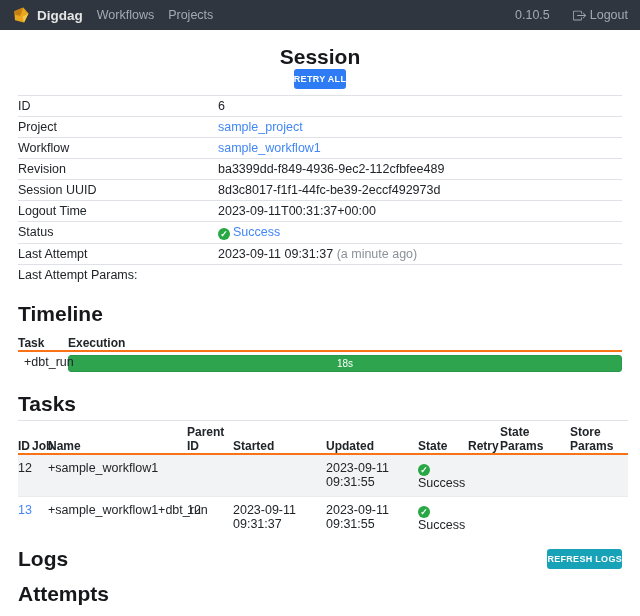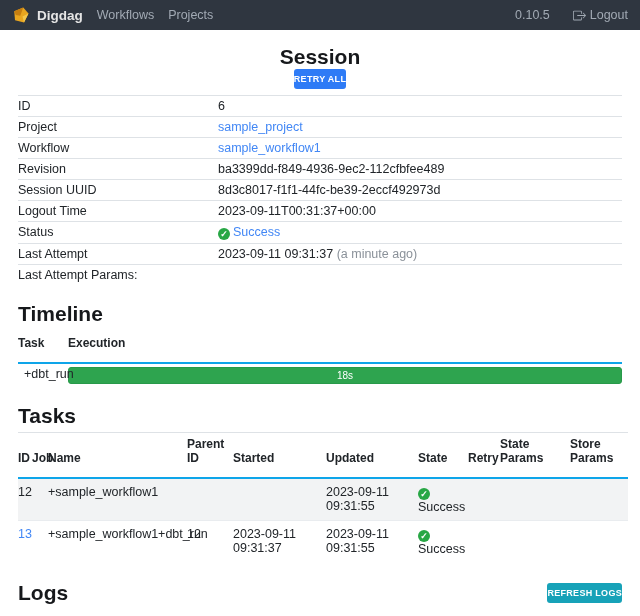"Task" thead th { border-bottom: 2px solid #0ea5e9 -> 2px solid #f97316; padding: 4px 8px 12px 0 -> 4px 8px 0 0 }
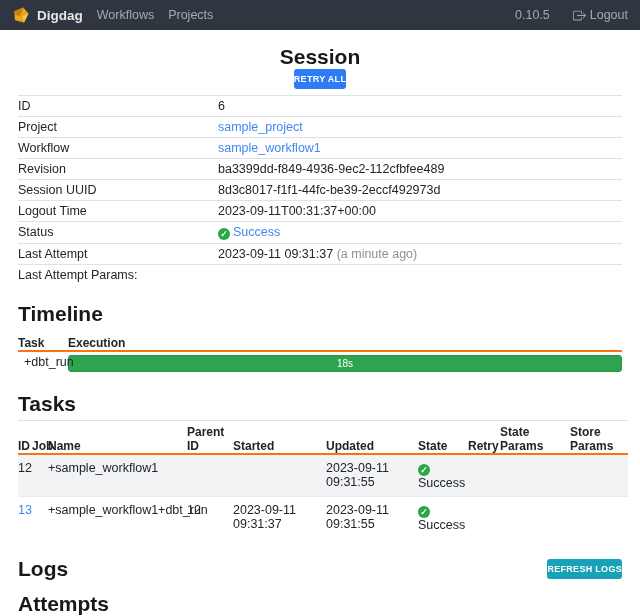"Logs" .logs-head { margin-top: 18px -> 8px }
